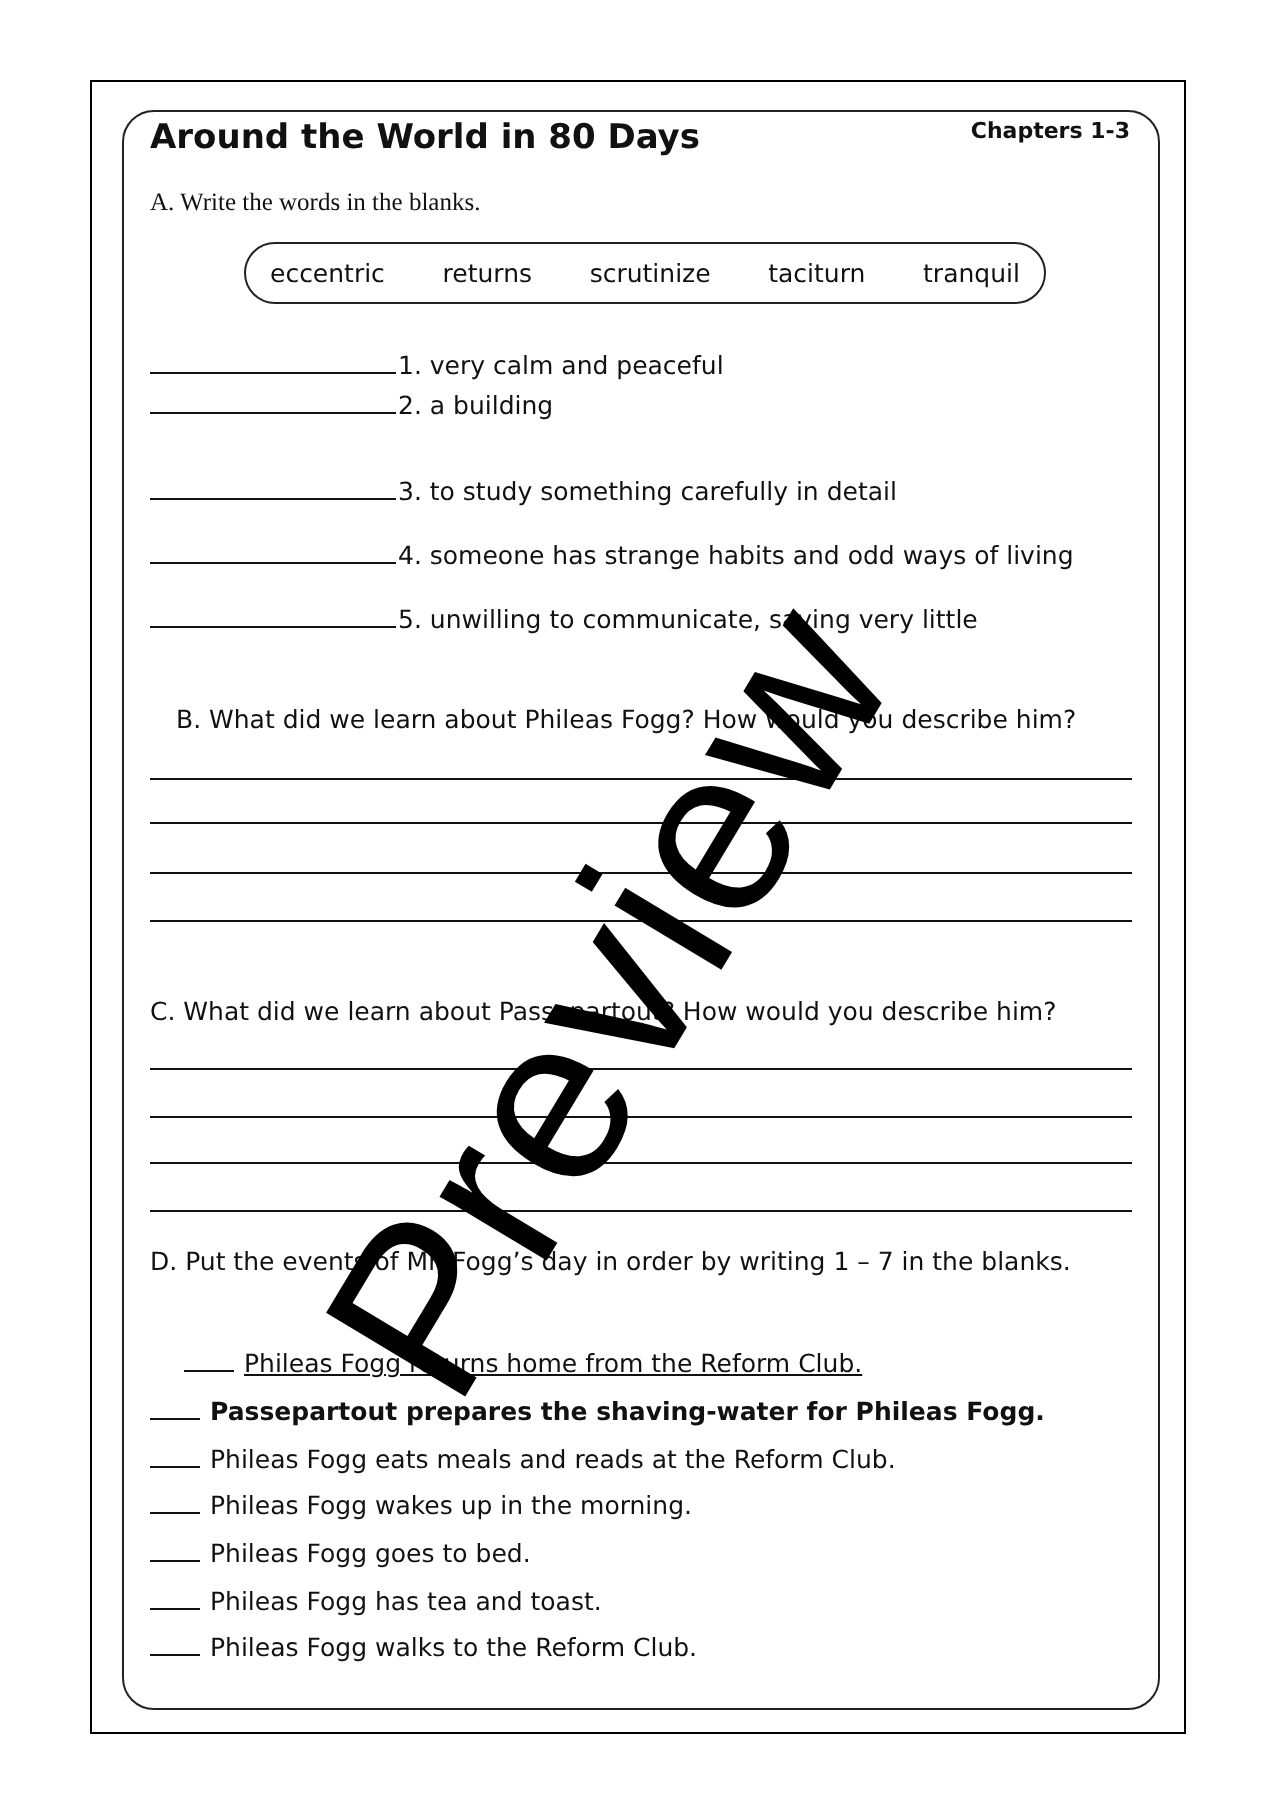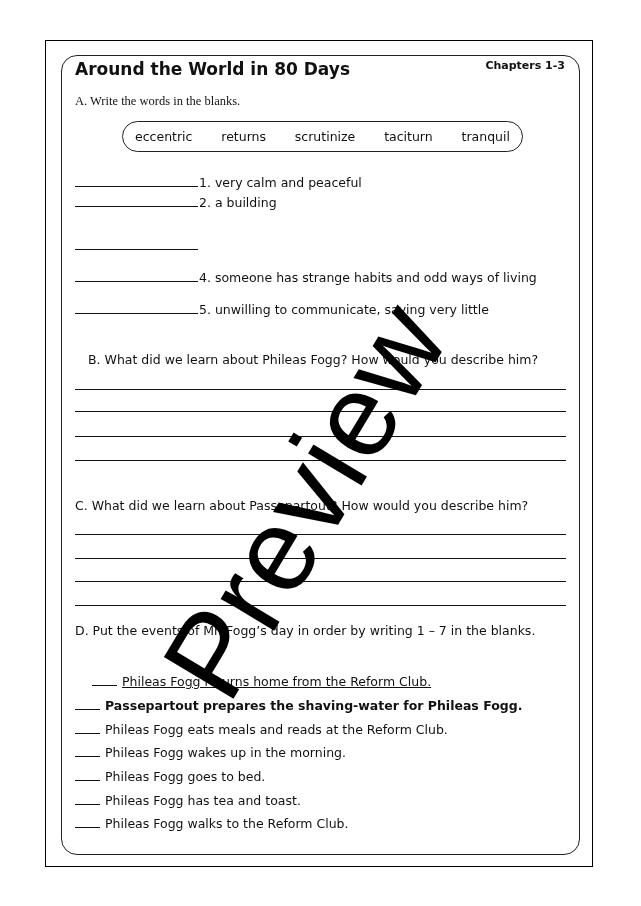"3. to study something carefully" span { html: none -> <span>3. to study something carefully in detail</span> }
